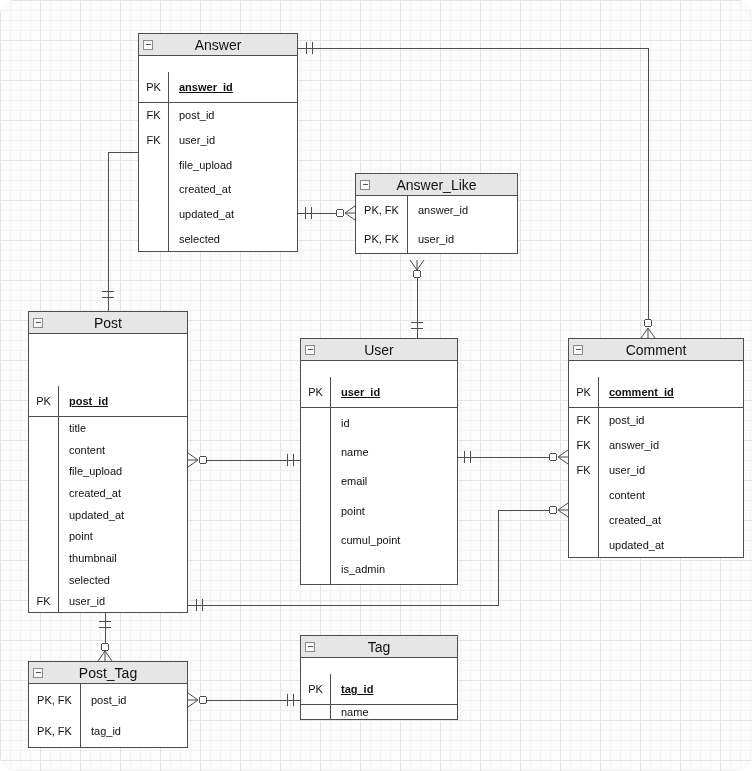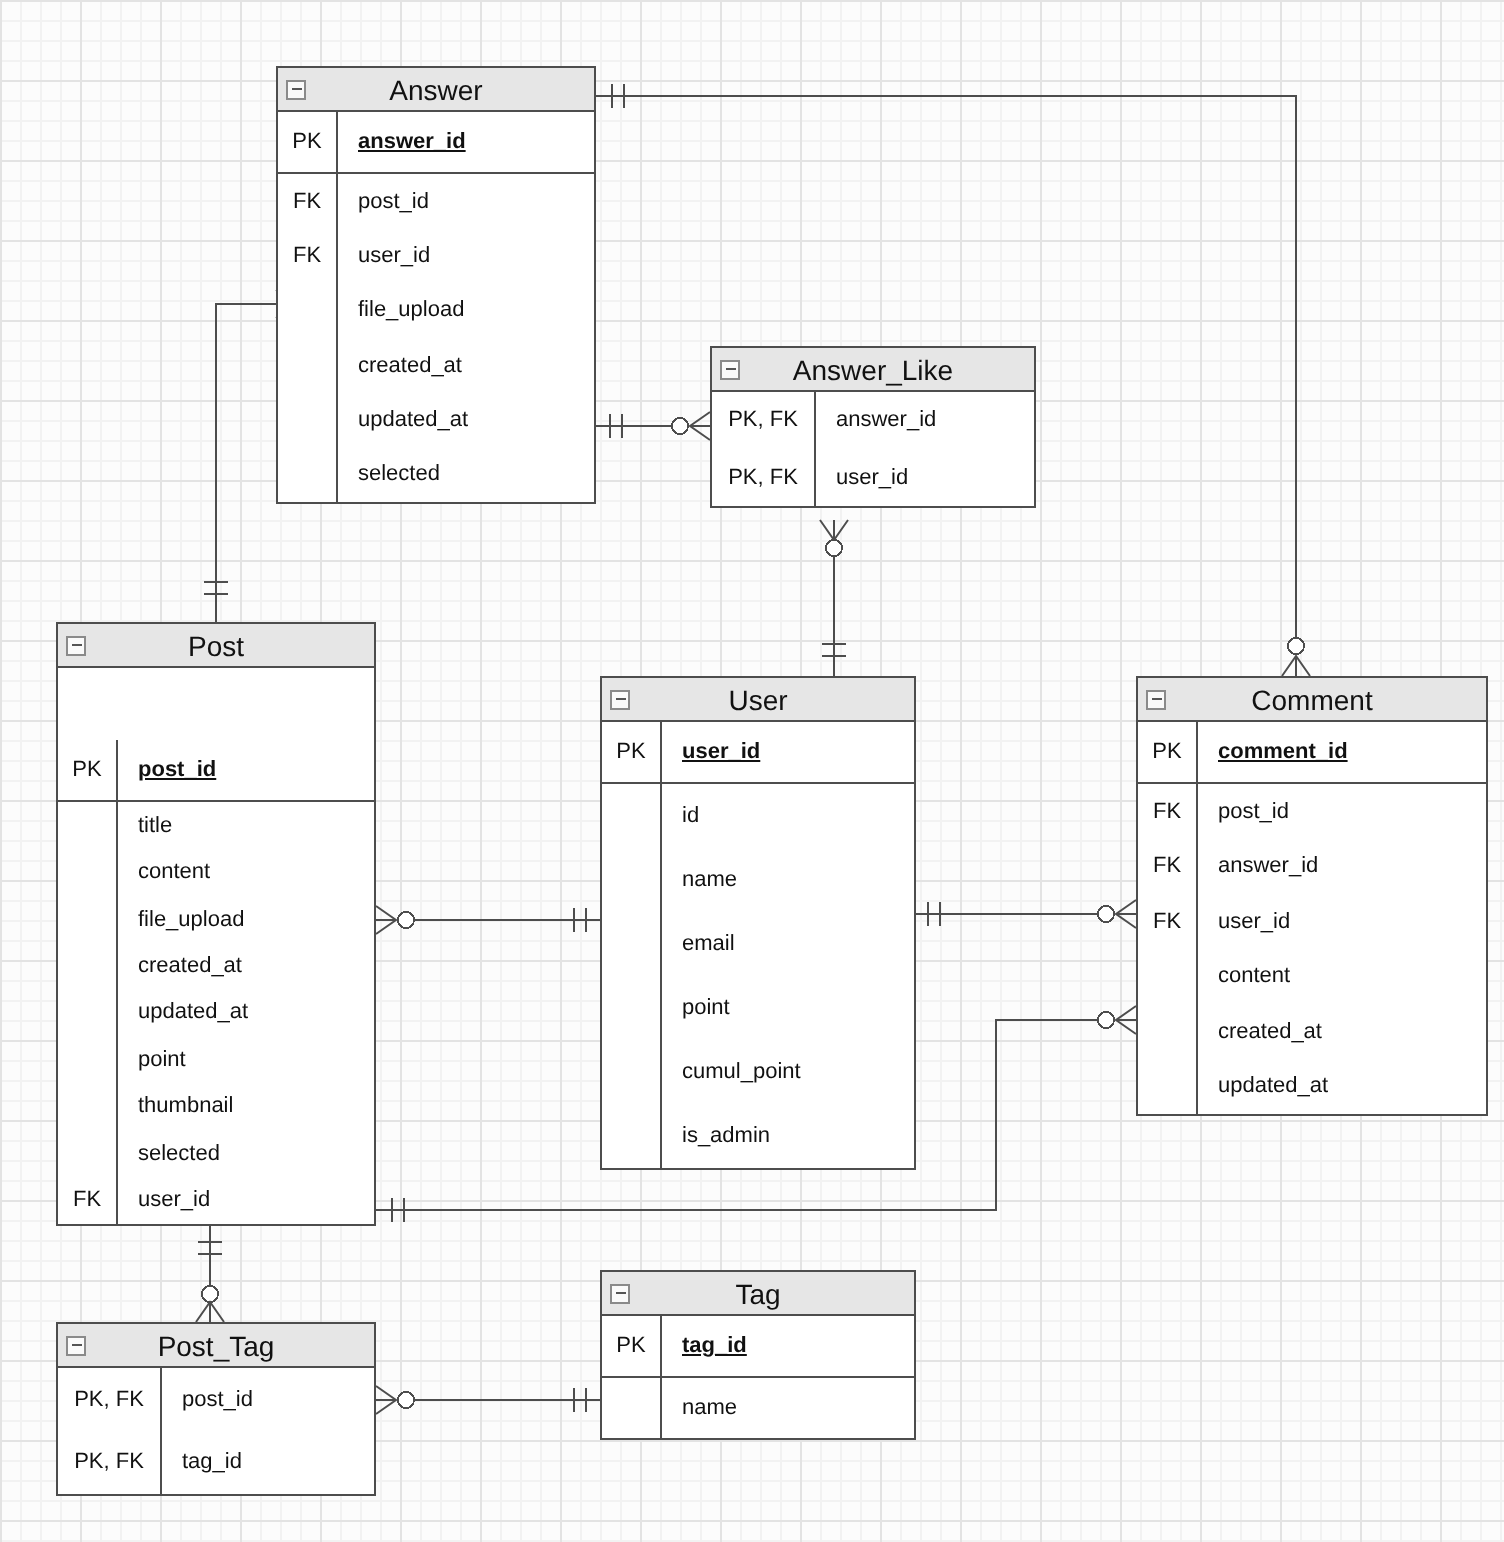"Answer" .canvas { border-radius: none -> 15px }
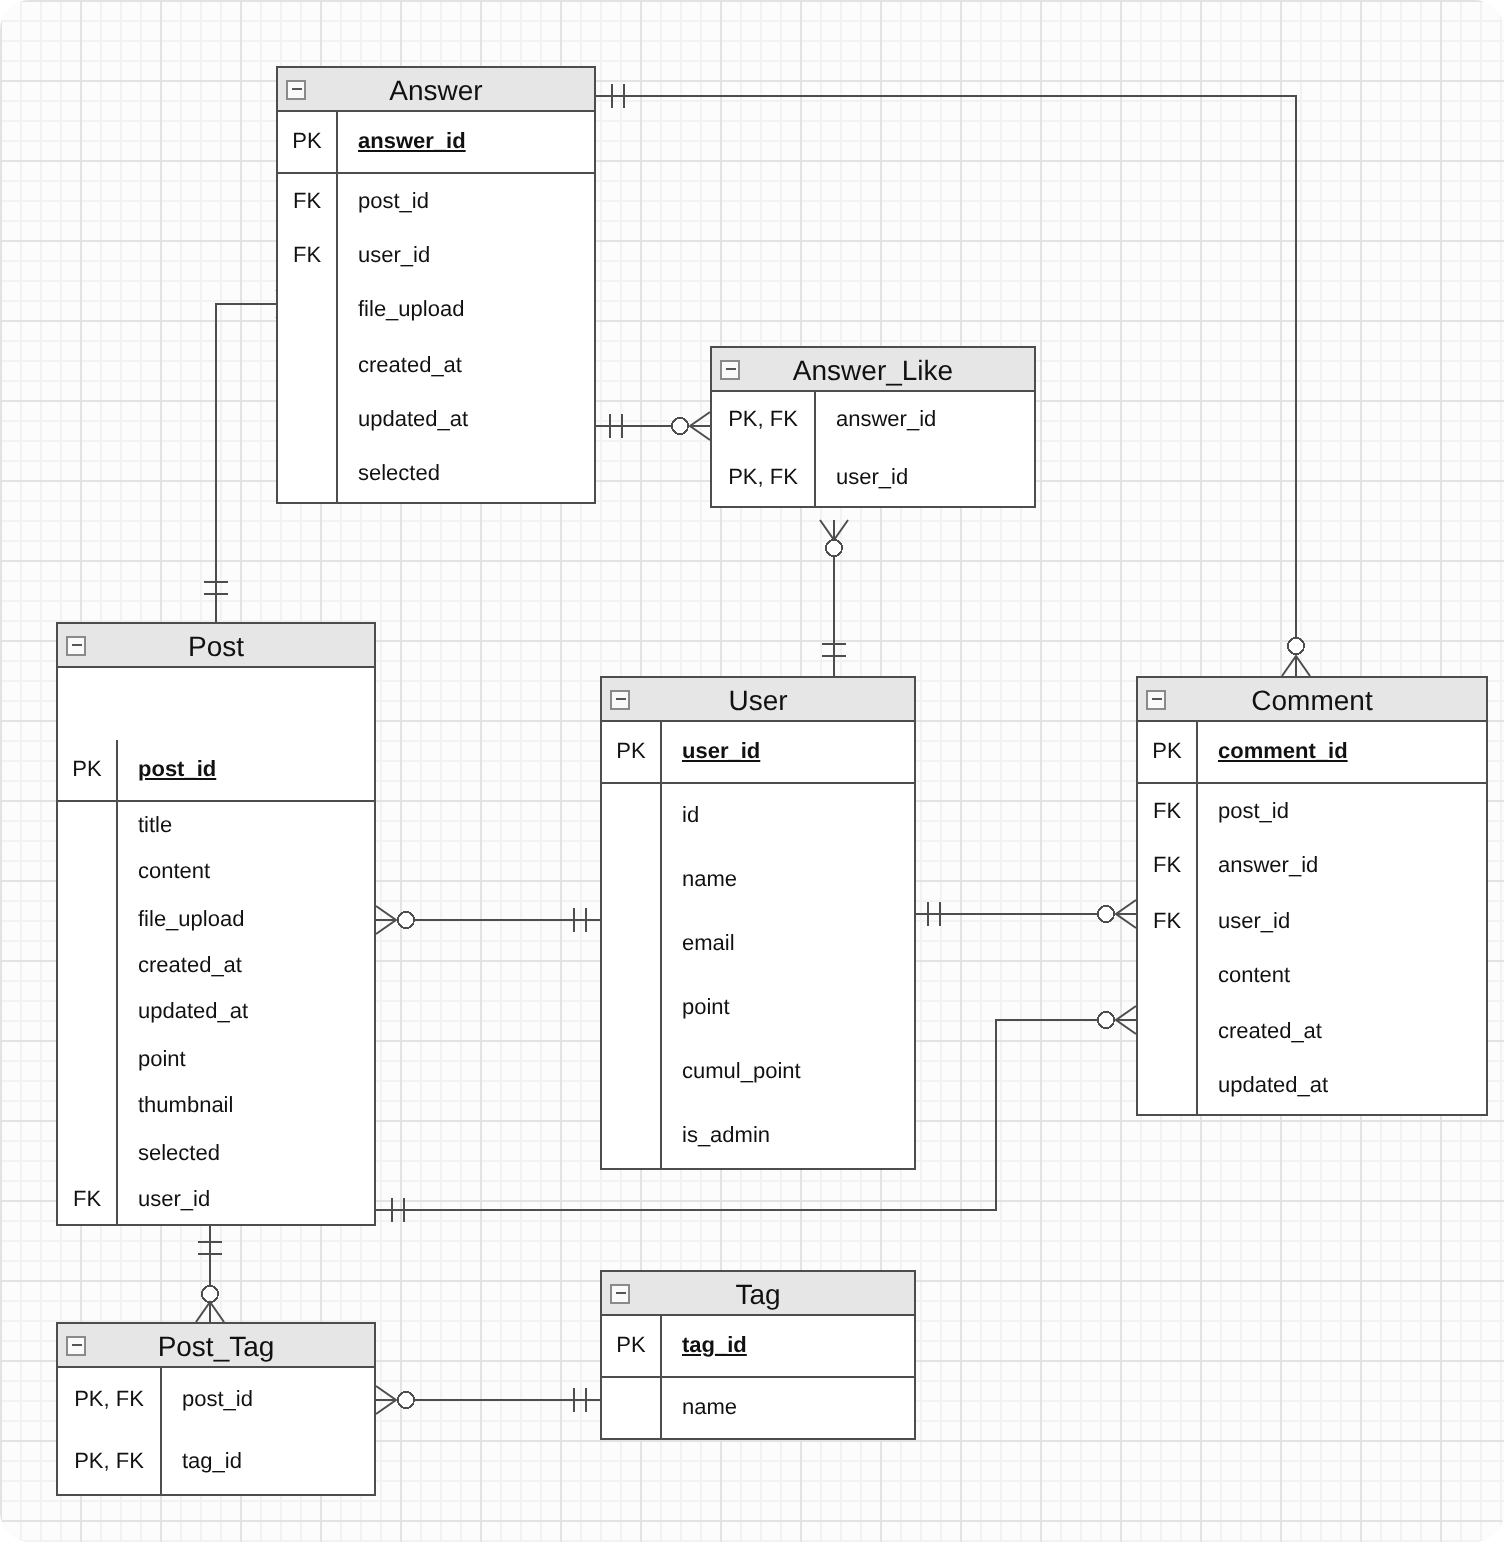"PK" .pk-row { margin-top: none -> 16px }
